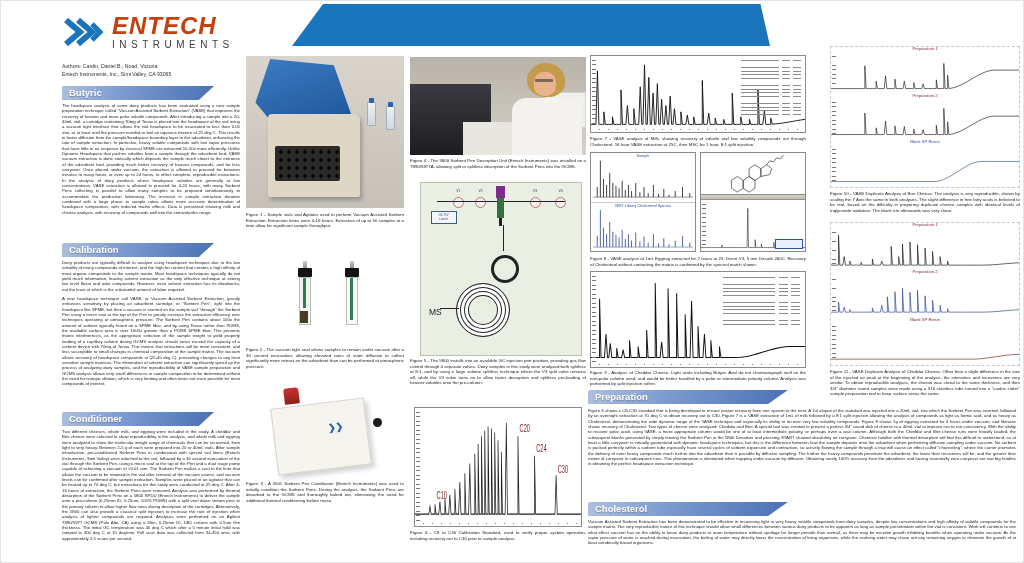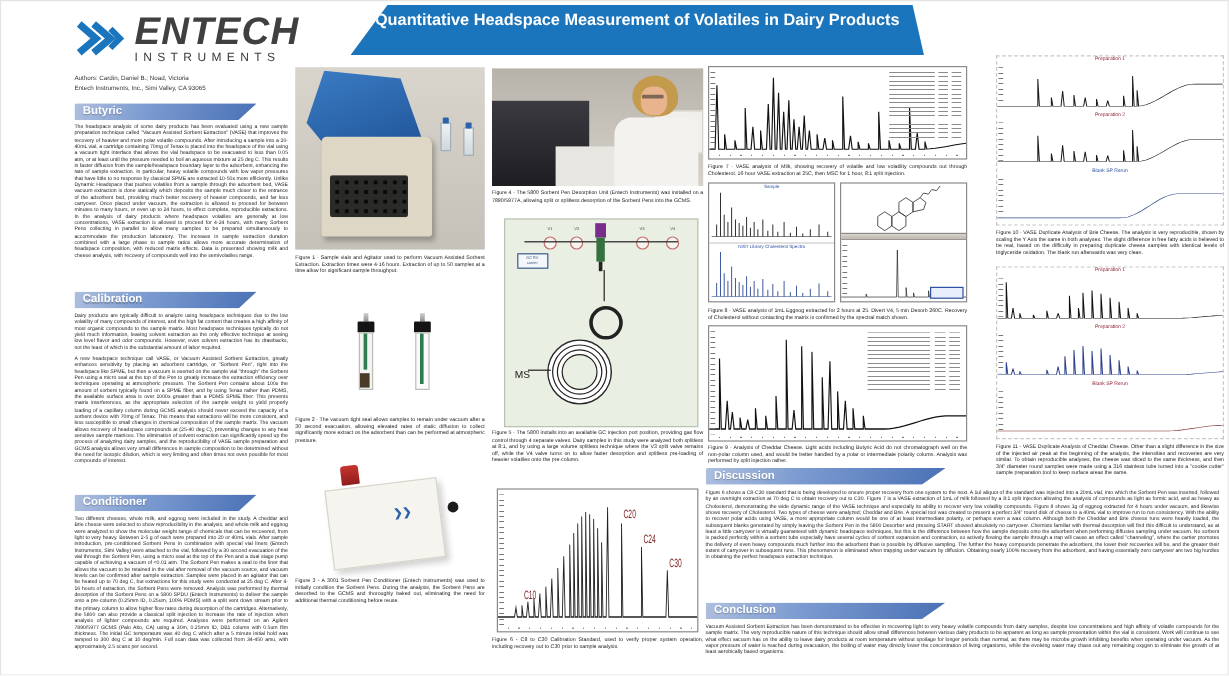"ENTECH" #logo-name { color: #404040 -> #c2410c; font-size: 32px -> 24px }
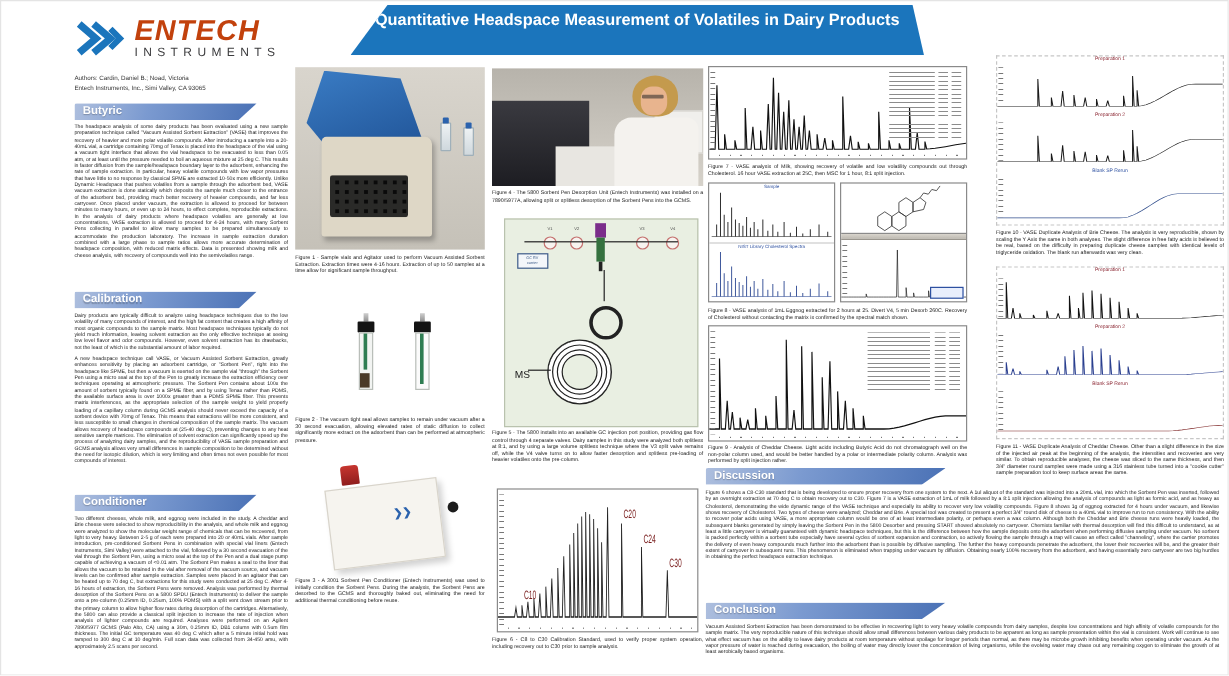"Quantitative Headspace Measurement of" div { html: <div>Quantitative Headspace Measurement of Volatiles in Dairy Products</div> -> none }
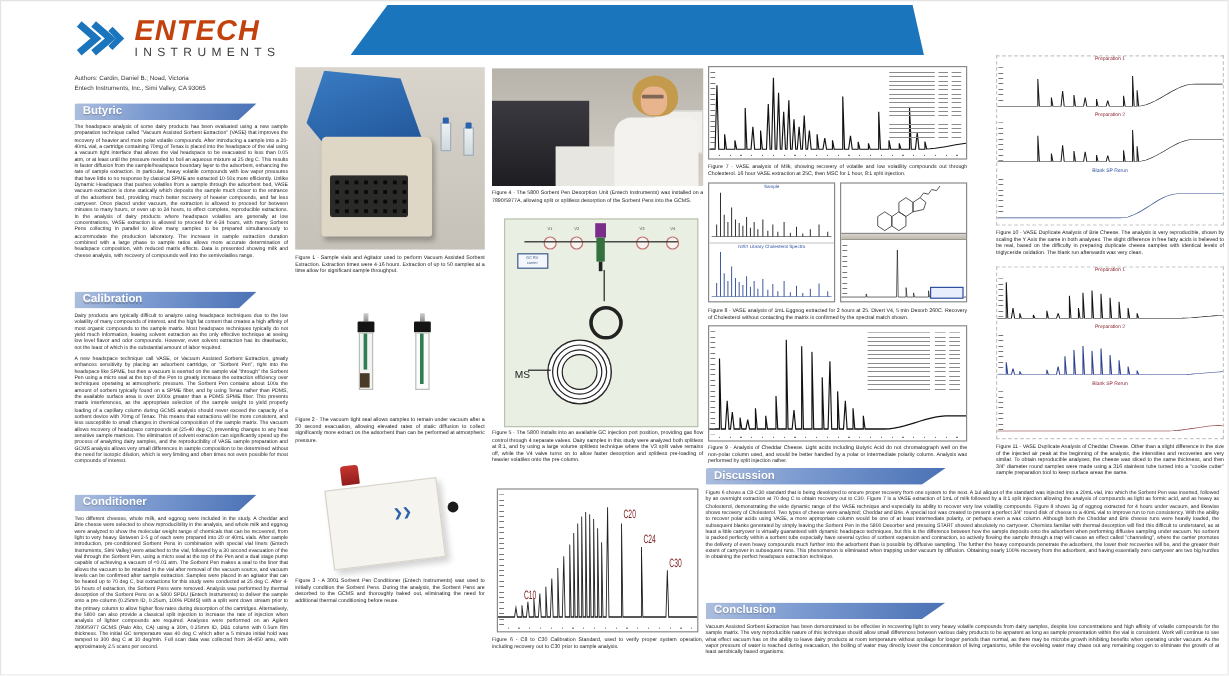"Discussion" div.abs { text: Discussion -> Preparation }
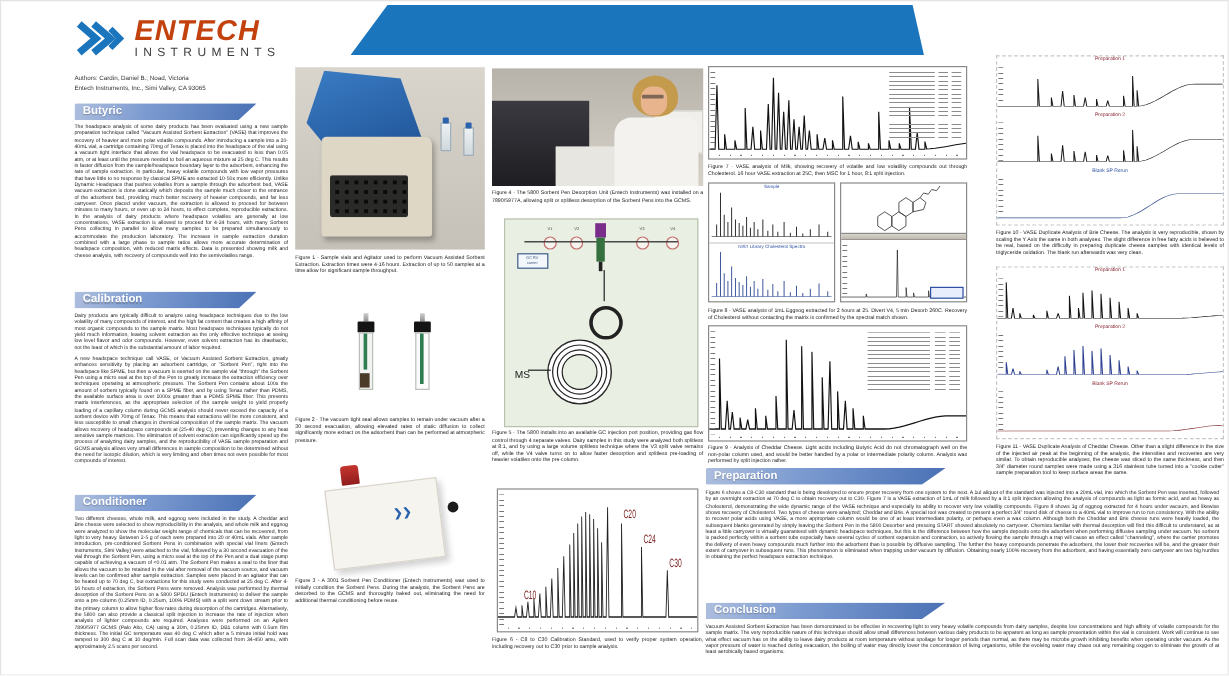"Conclusion" div.abs { text: Conclusion -> Cholesterol }
